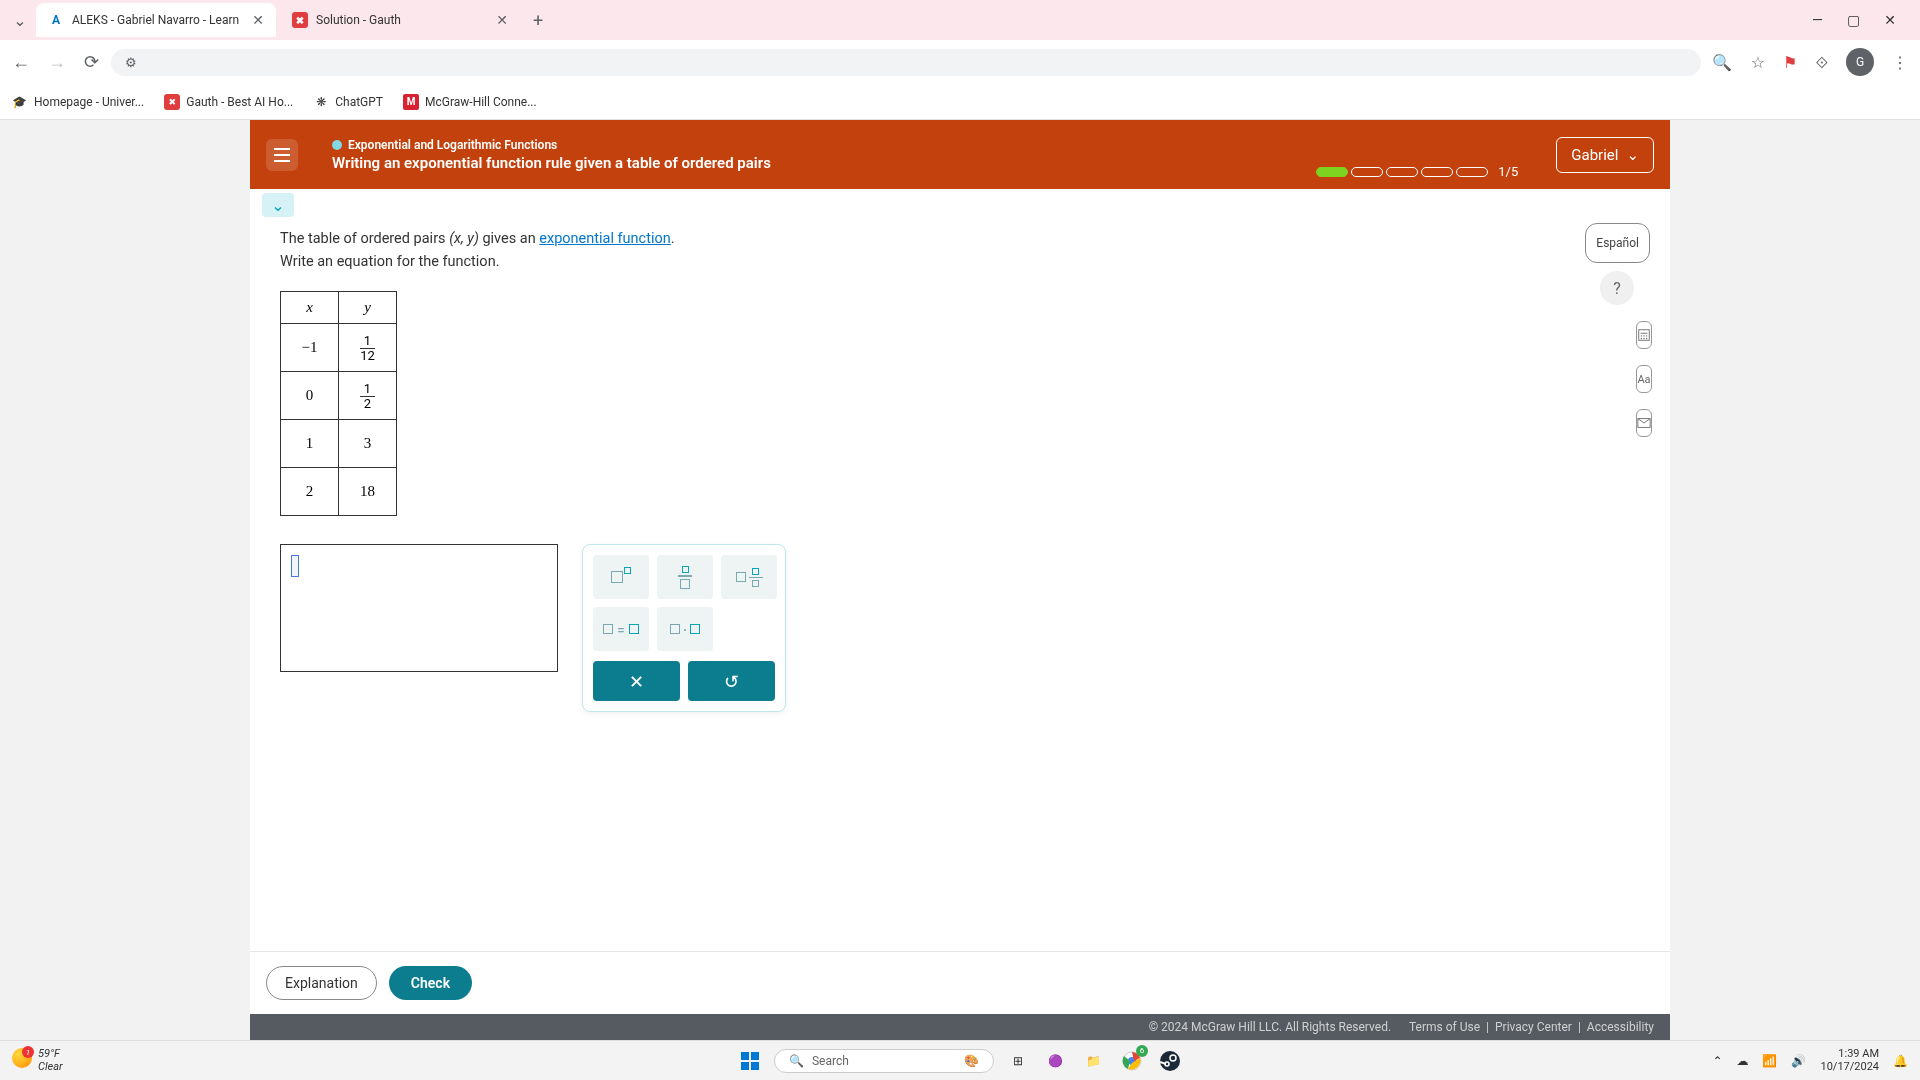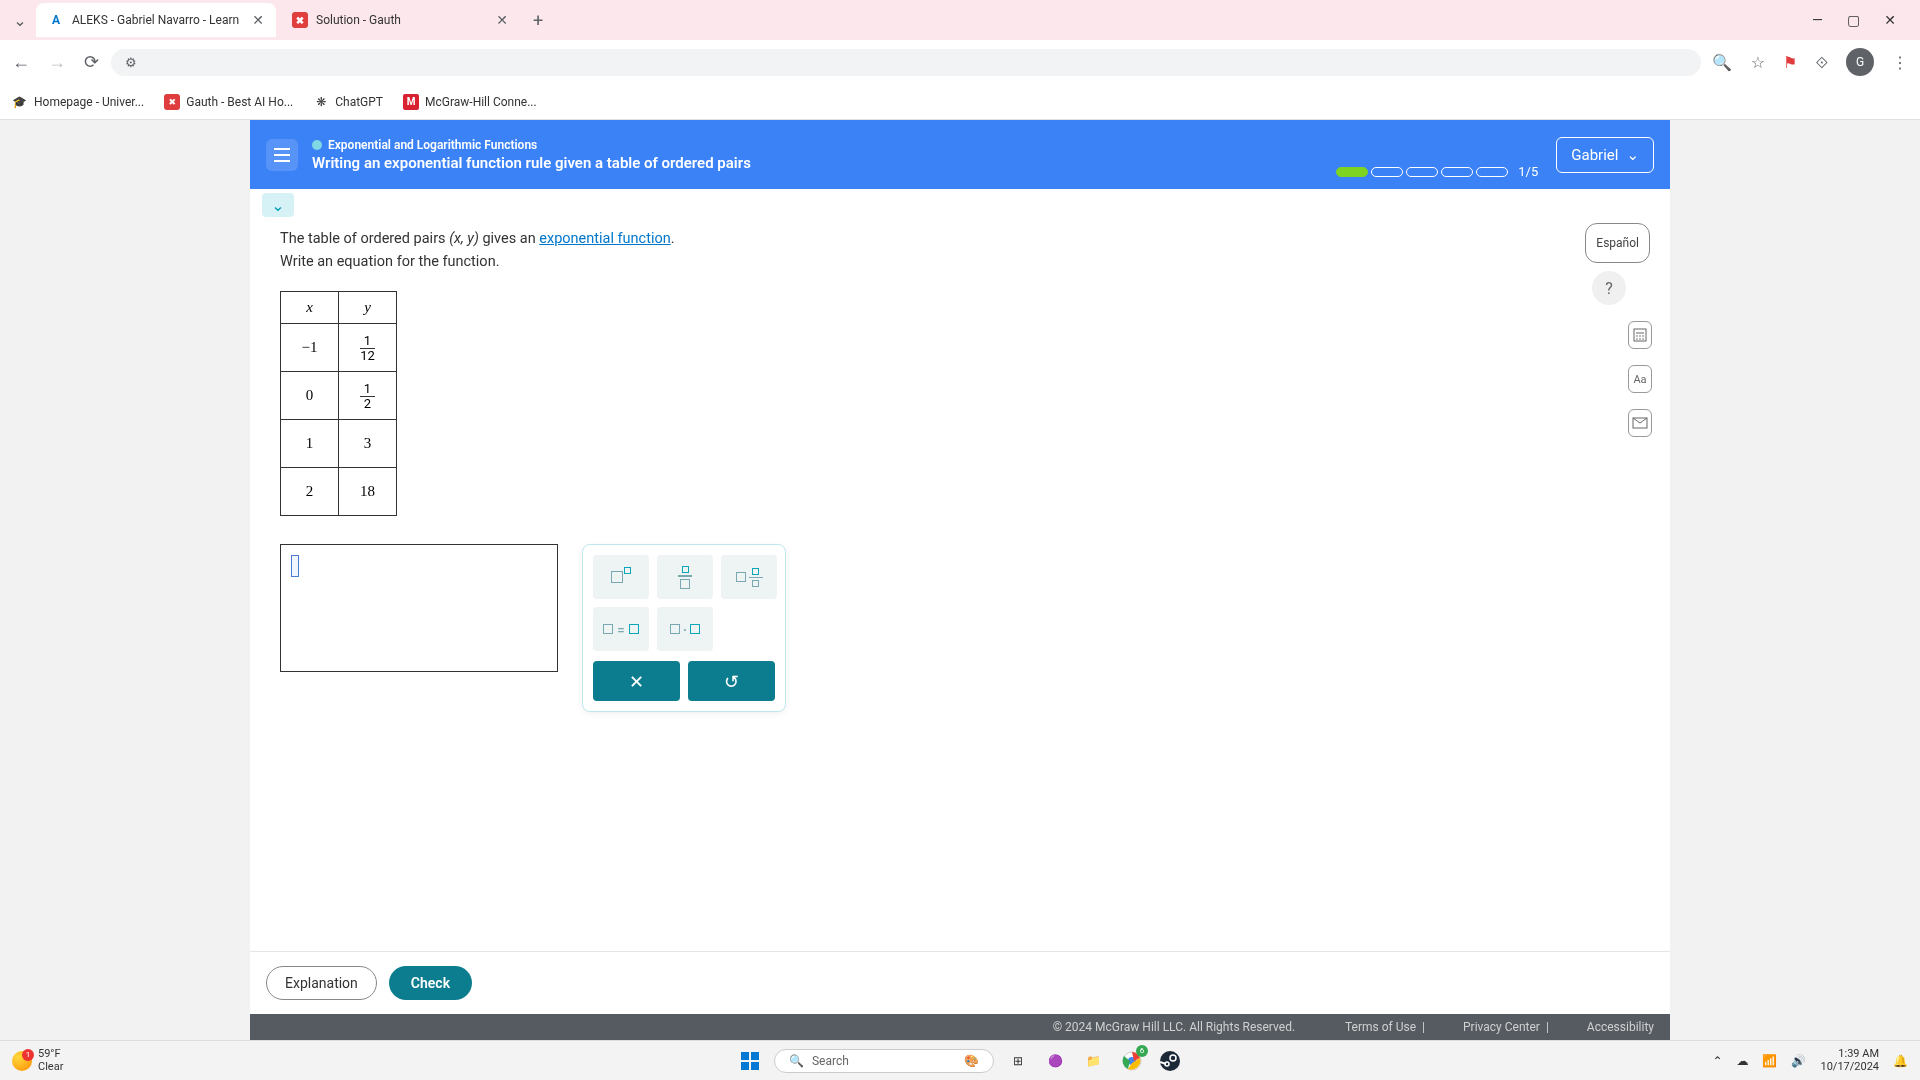"Exponential and Logarithmic Functions" .app-header { background: #3b82f6 -> #c2410c; gap: none -> 20px }
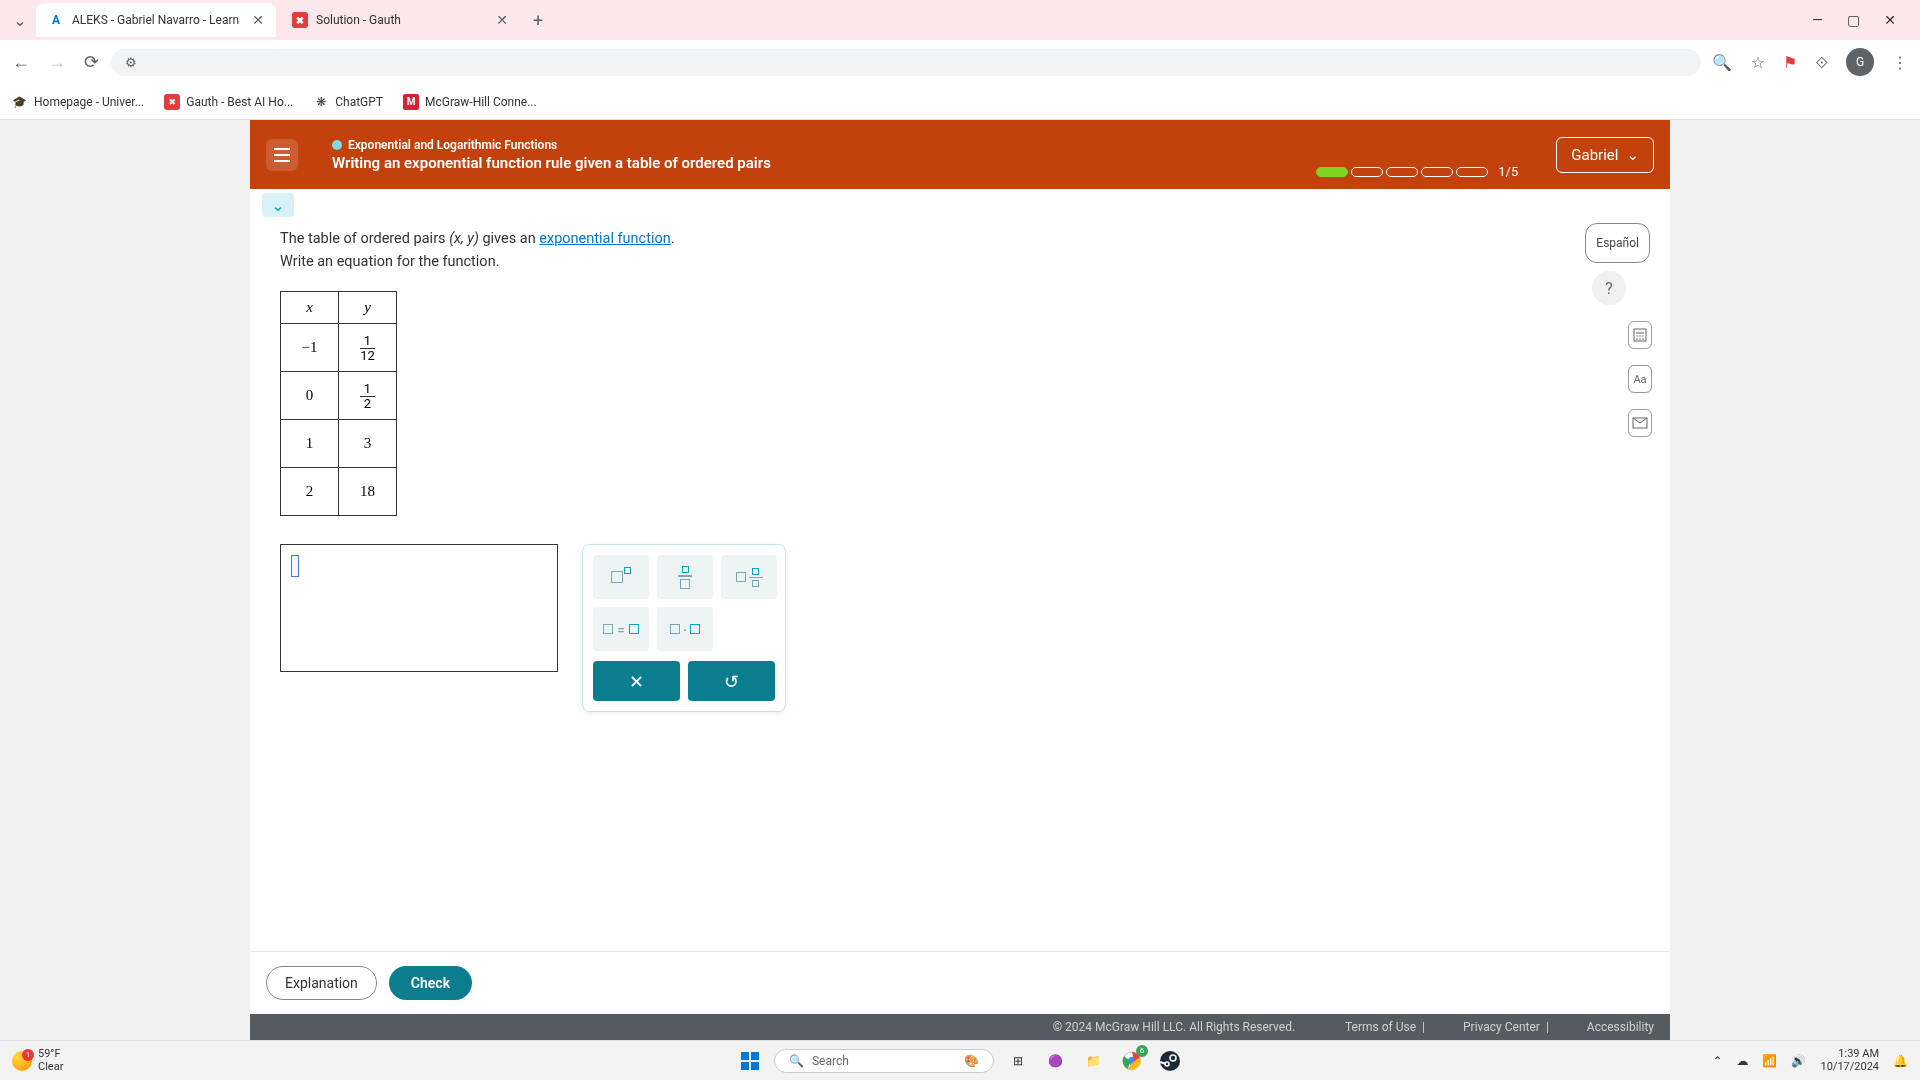"Aa" .tool.sq { width: 24px -> 16px }
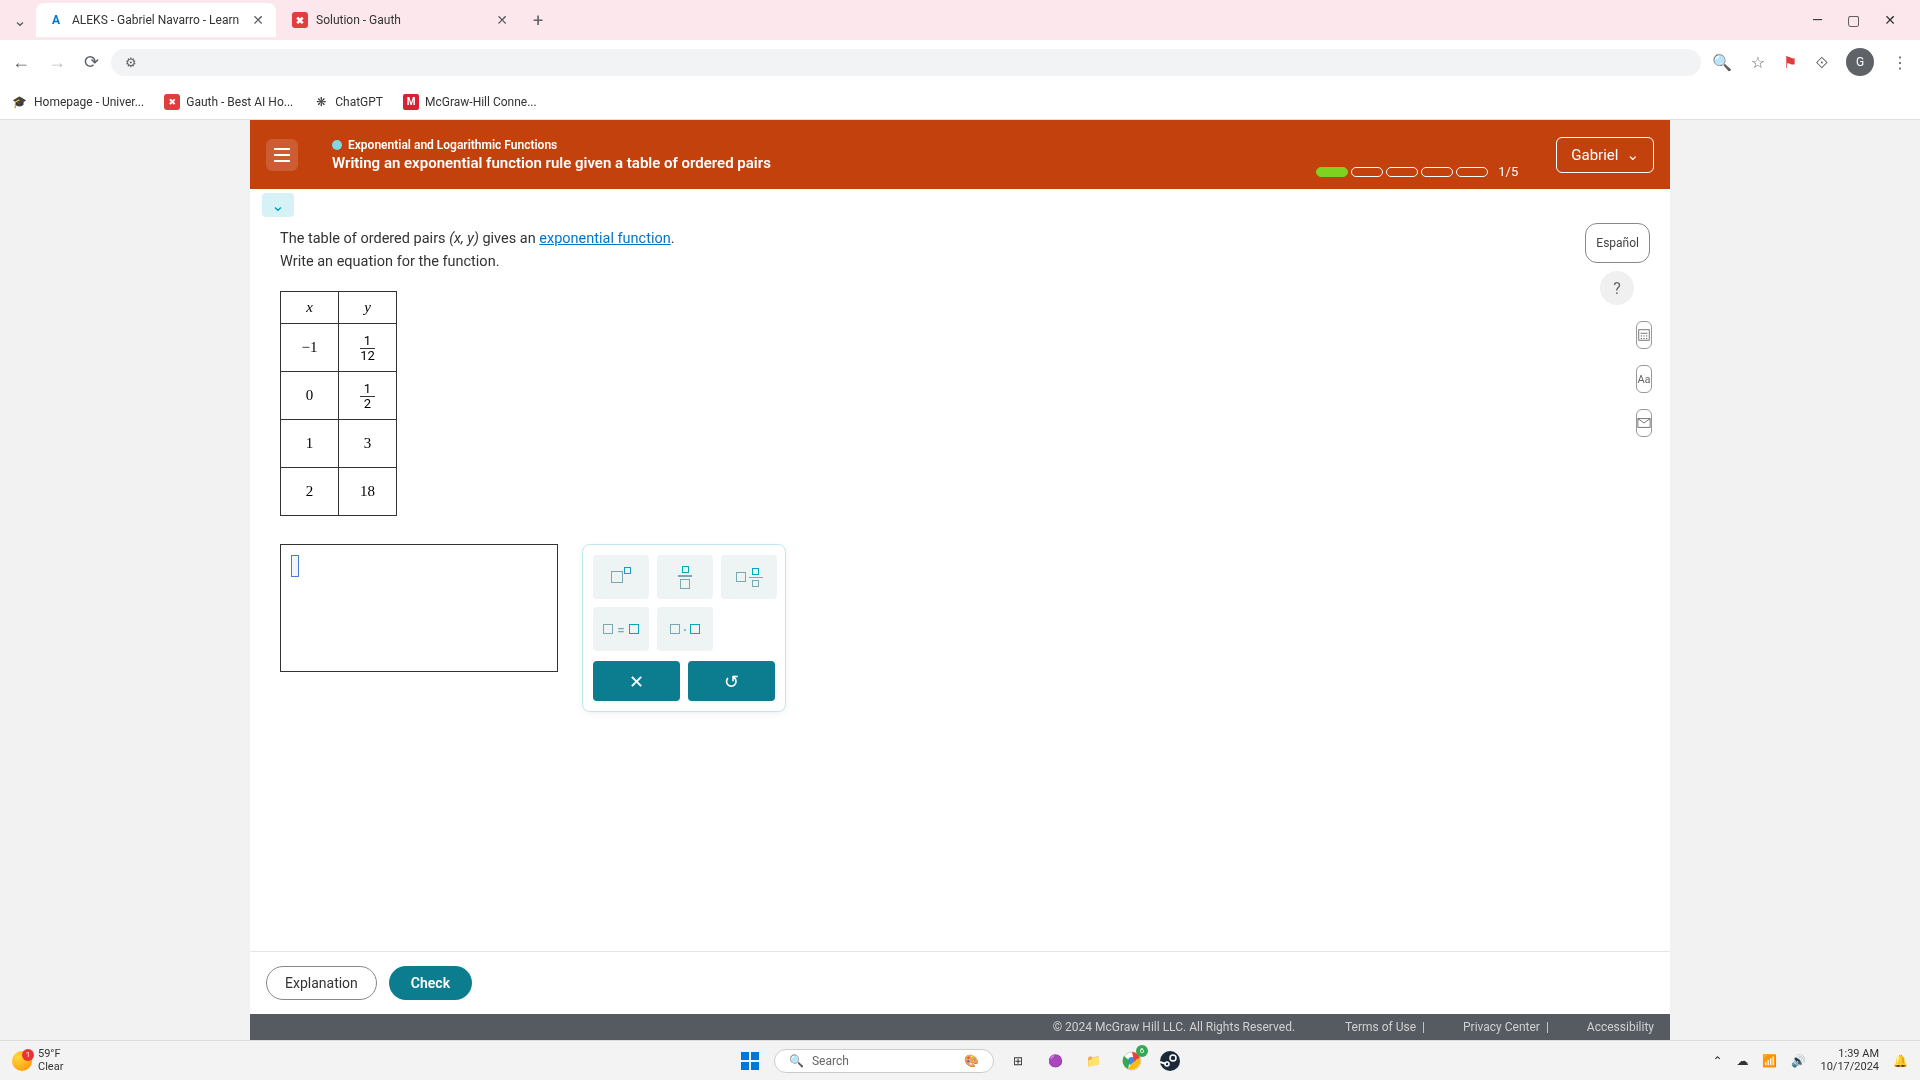"Terms of Use" .footer a { margin-left: 32px -> none }
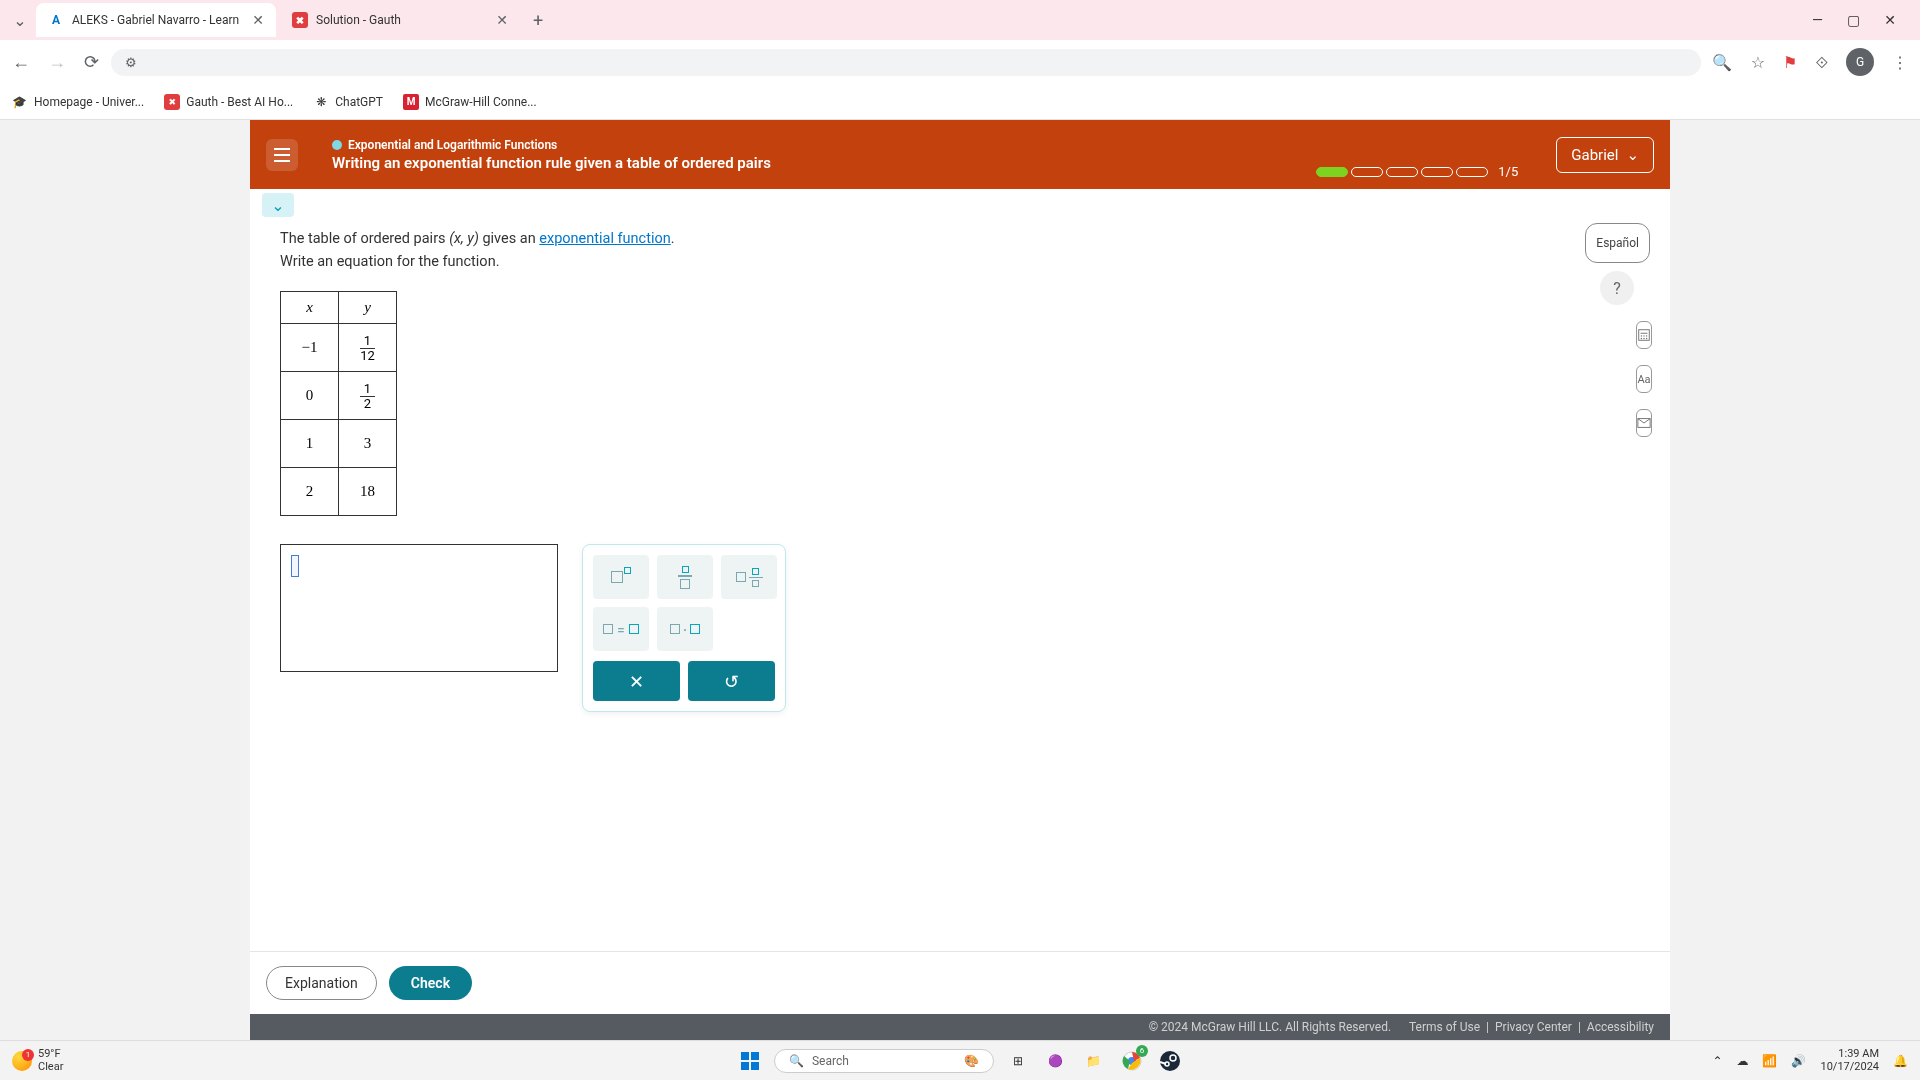"59°F" .weather { align-items: center -> none; font-style: none -> italic }
